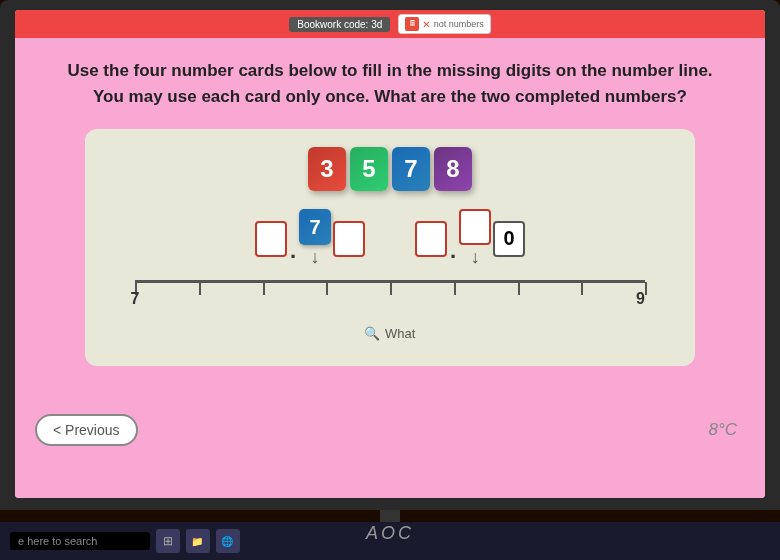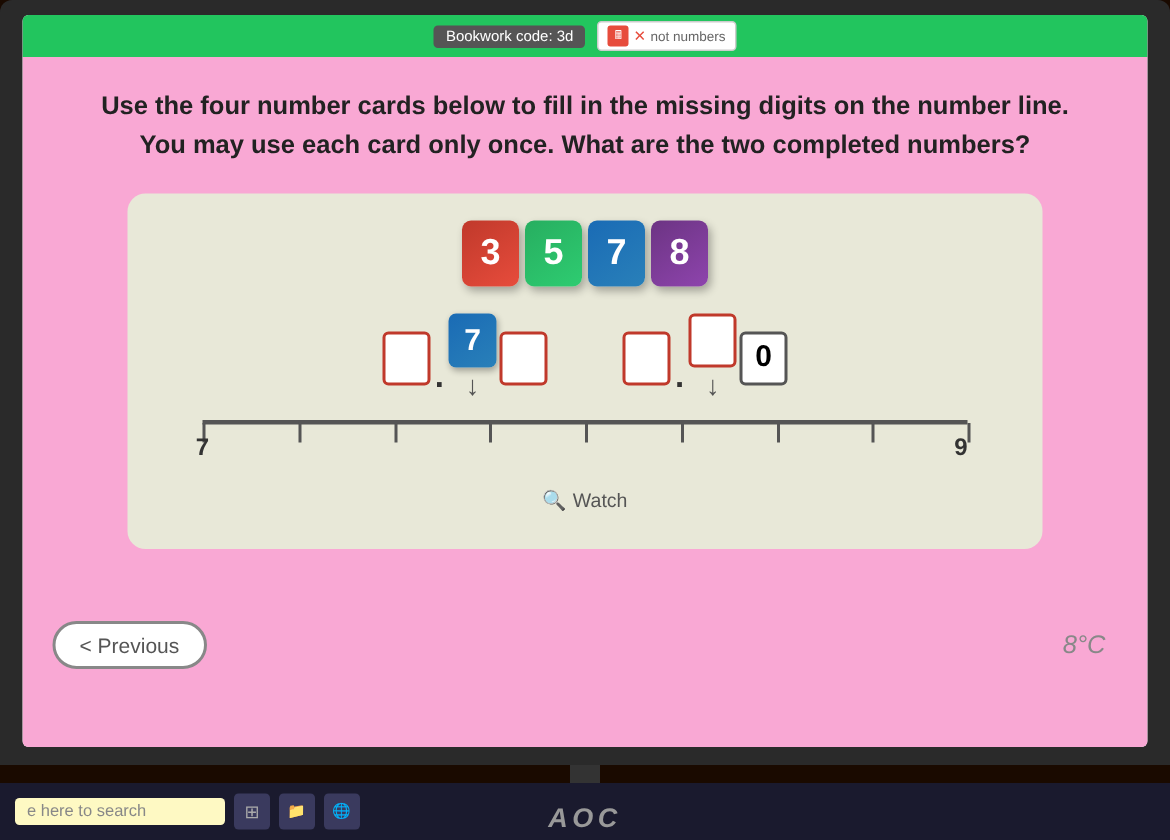"Bookwork code: 3d" .top-bar { background: #22c55e -> #ef4444 }
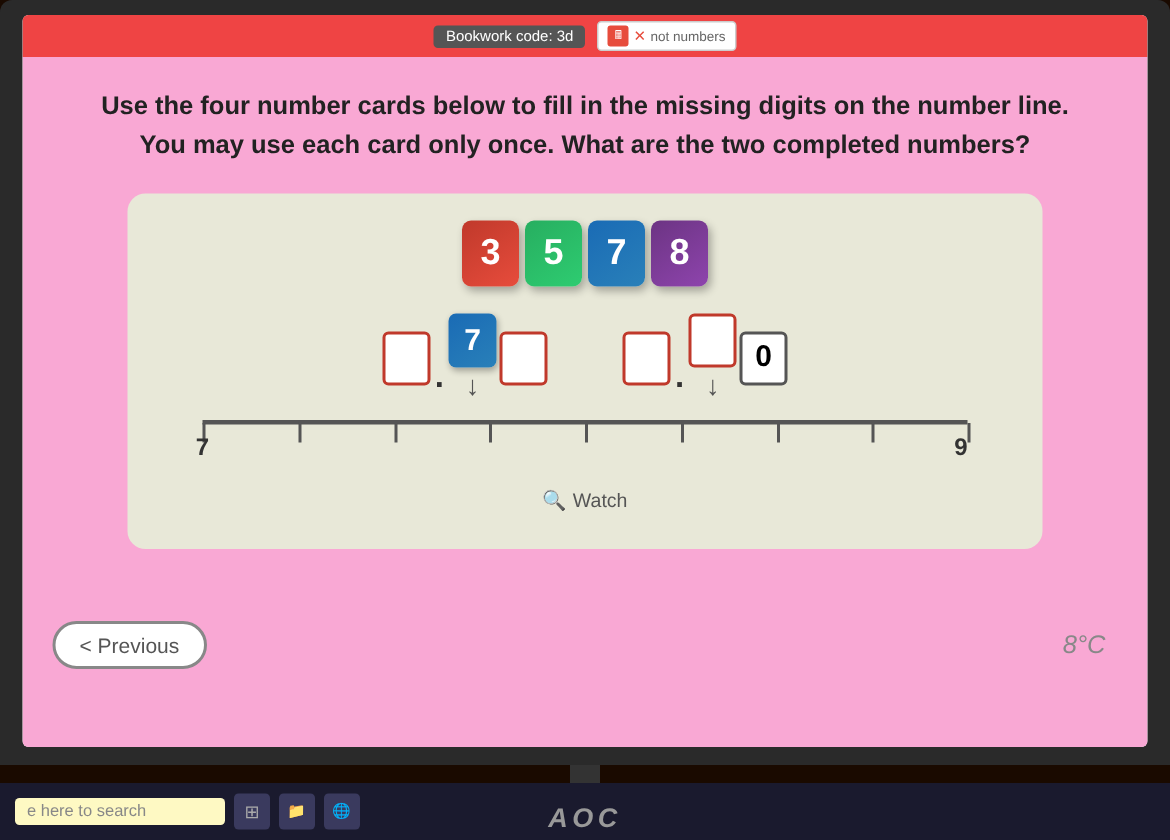"Watch" span { text: Watch -> What }
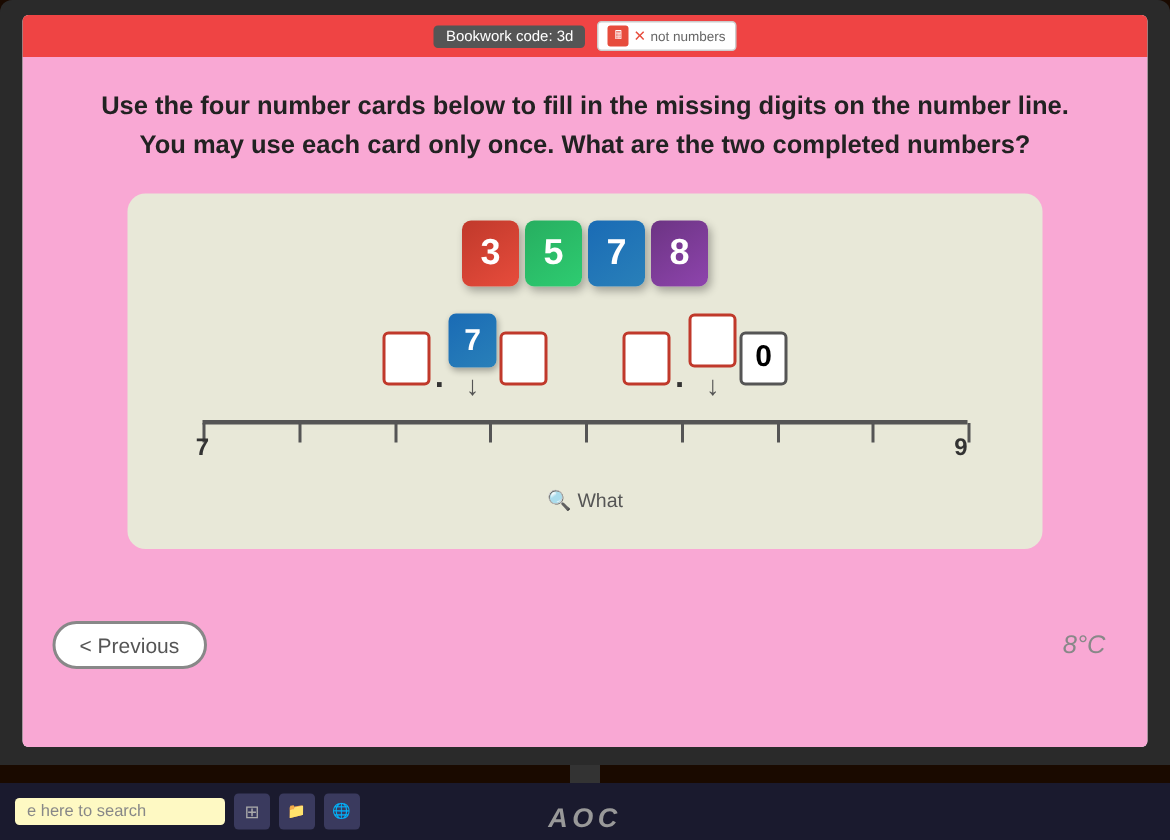"e here to search" .taskbar-search { background: #fef9c3 -> #000000 }
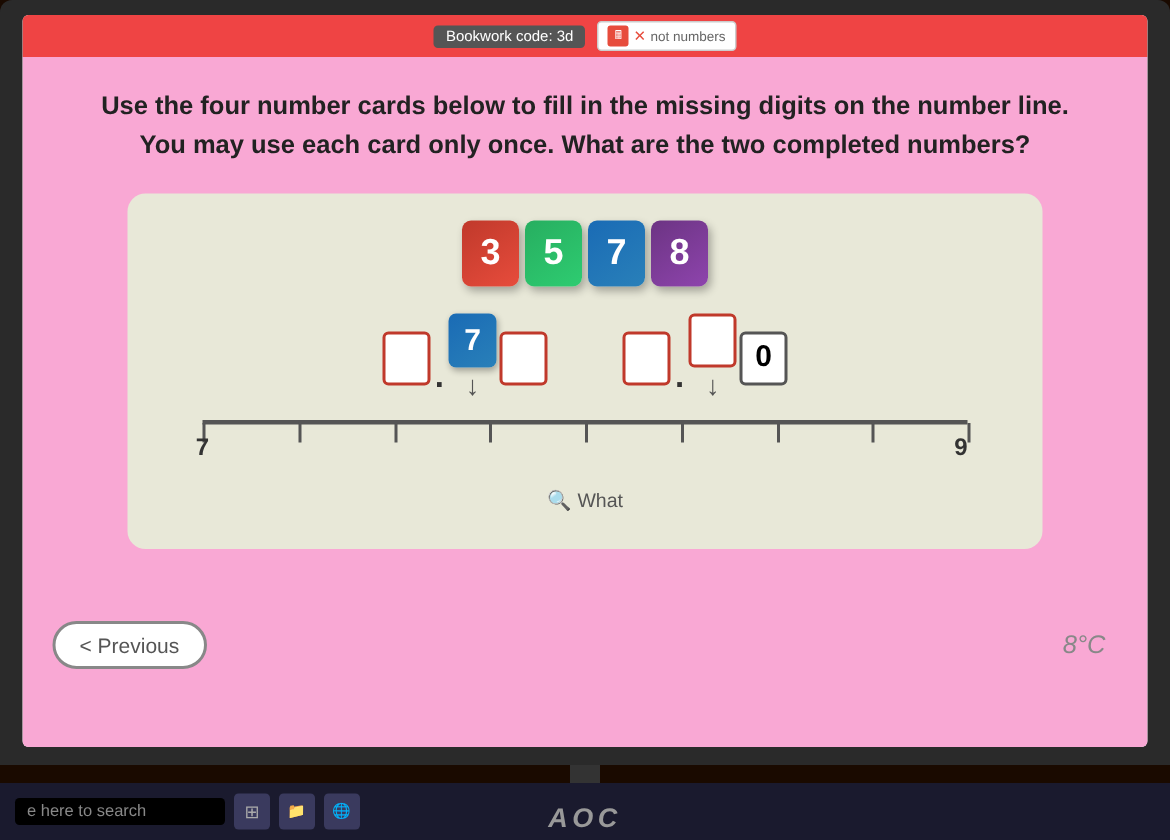"AOC" .aoc-logo { bottom: 4px -> 16px; font-weight: bold -> normal }
